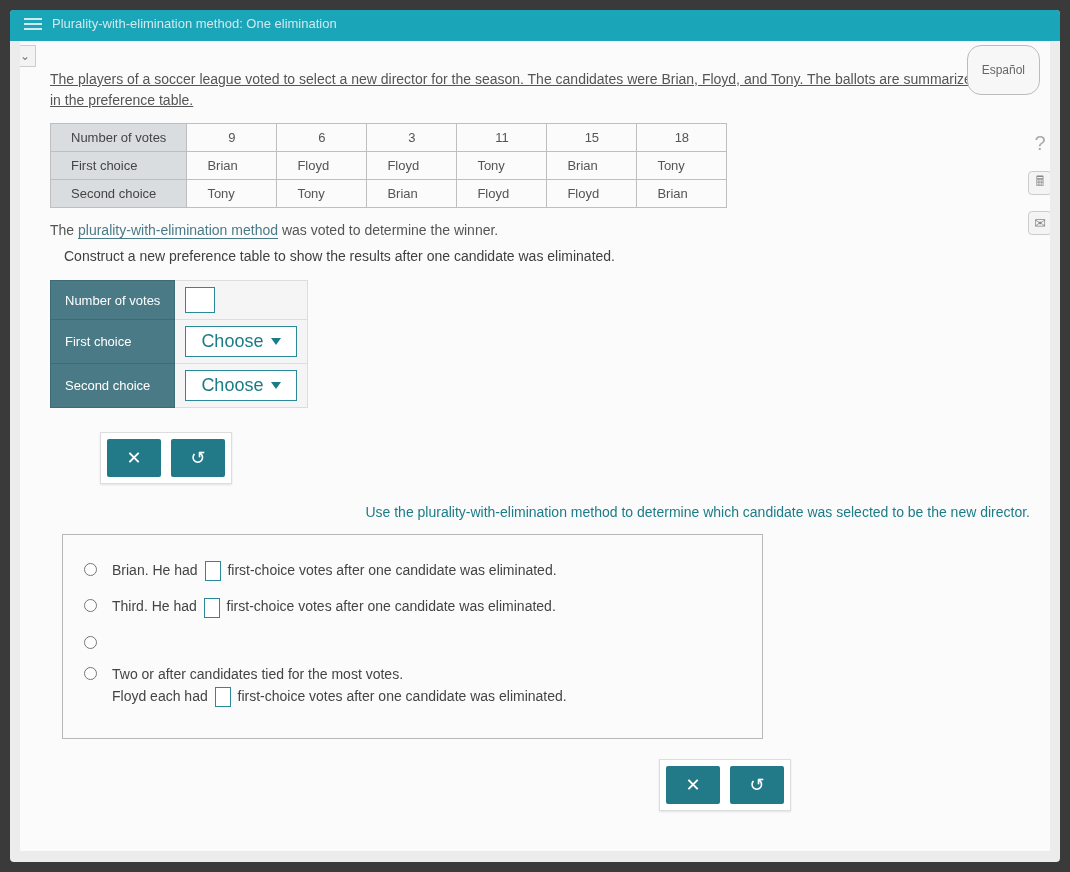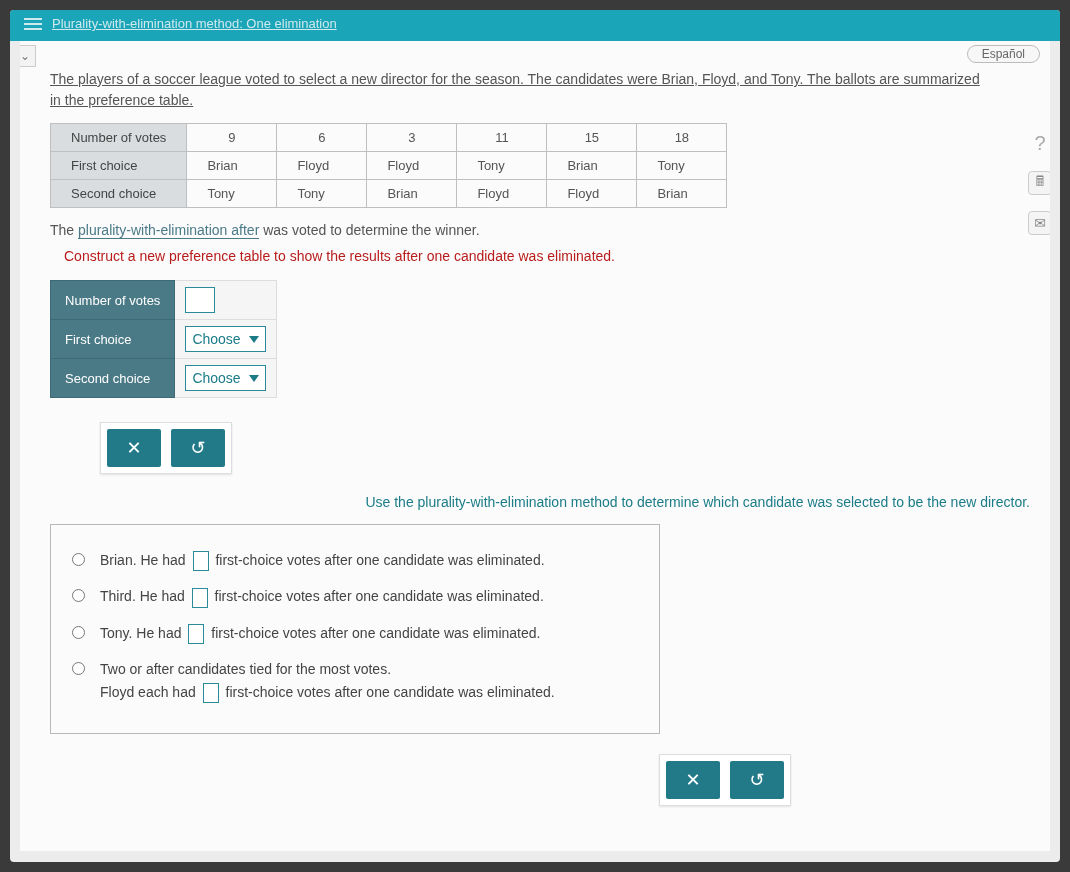"Plurality-with-elimination method: One" .header-bar { text-decoration: underline -> none }
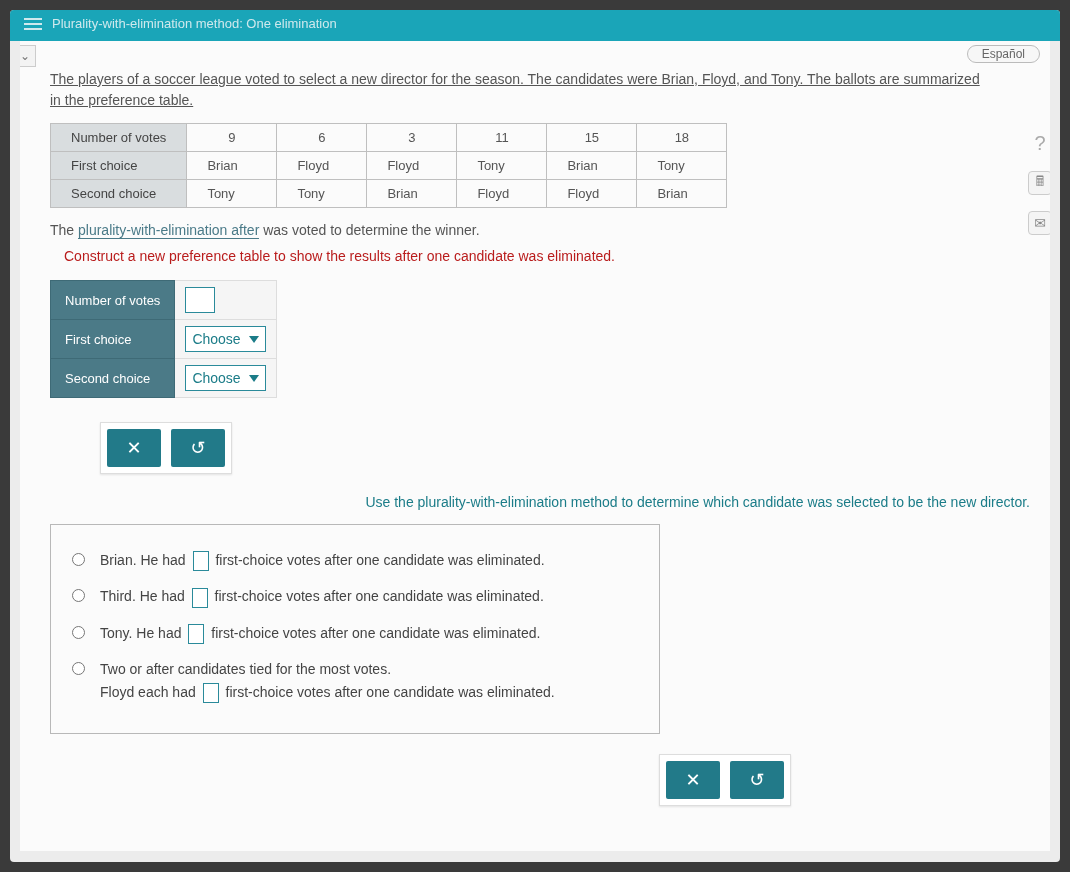"Español" .lang-pill { padding: 1px 14px -> 17px 14px }
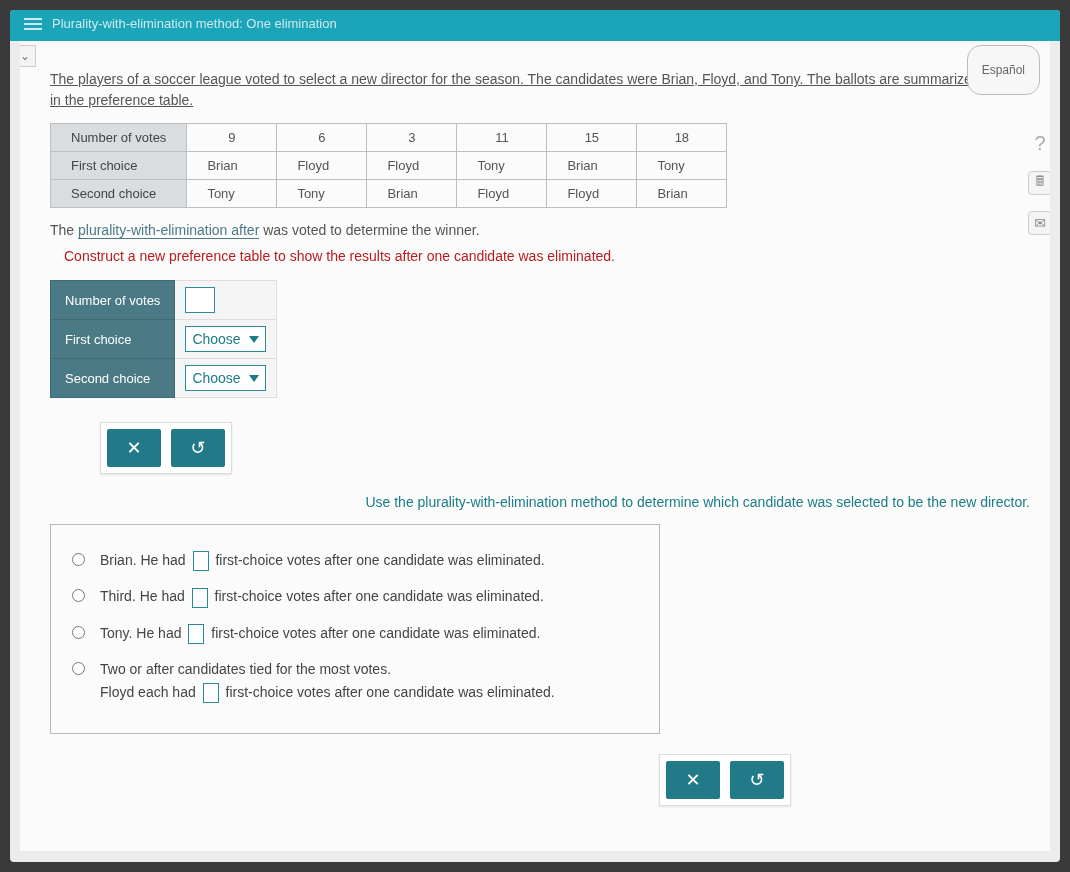"plurality-with-elimination after" span.link { text: after -> method }
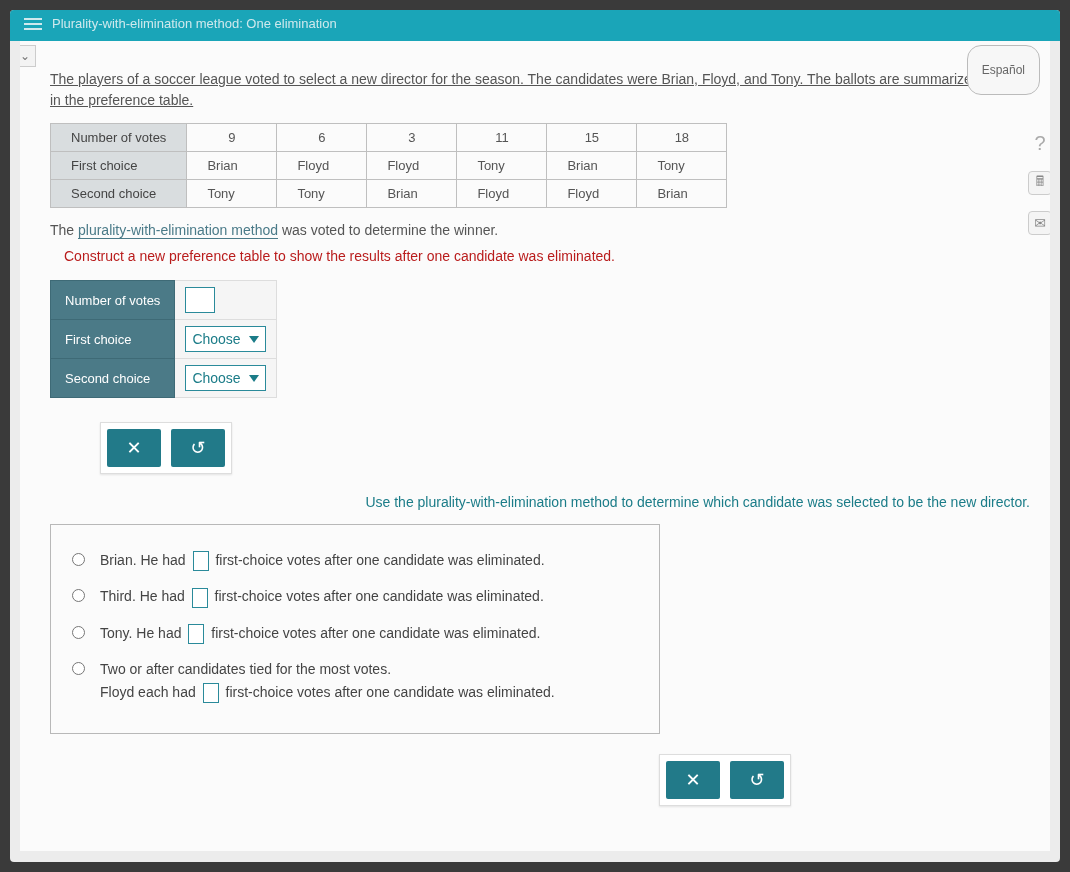"Construct a new preference table" .instruction { color: #b91c1c -> #404040 }
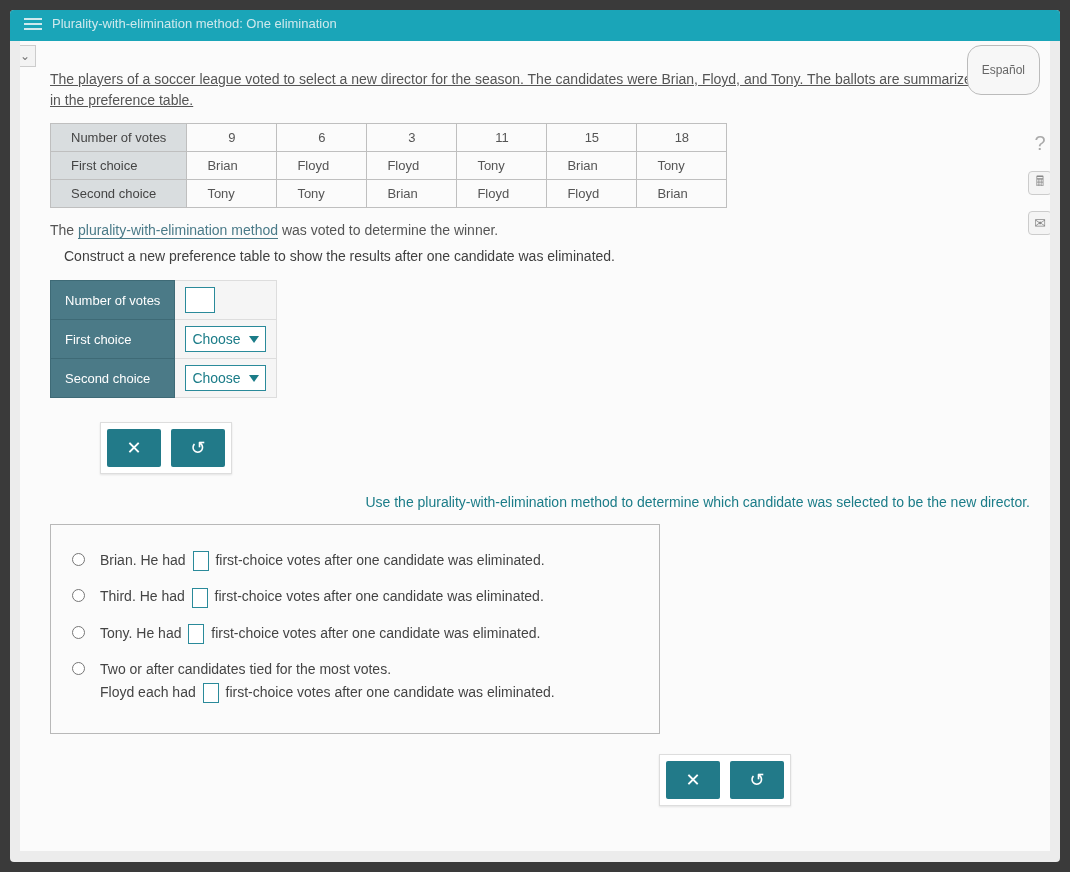"Choose" .choose-select { font-size: 14px -> 18px; padding: 4px 6px -> 4px 15px }
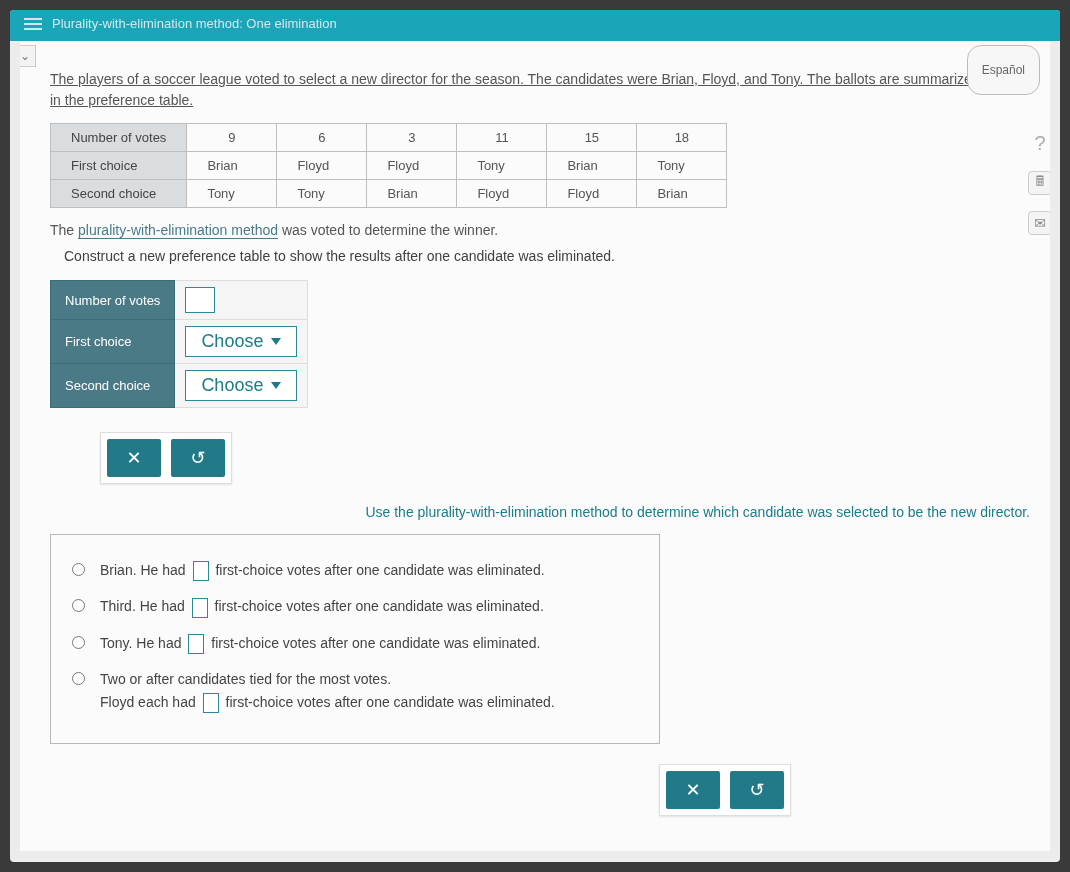"Brian. He had first-choice votes" .radio-panel { margin-left: 10px -> 22px; width: 610px -> 701px }
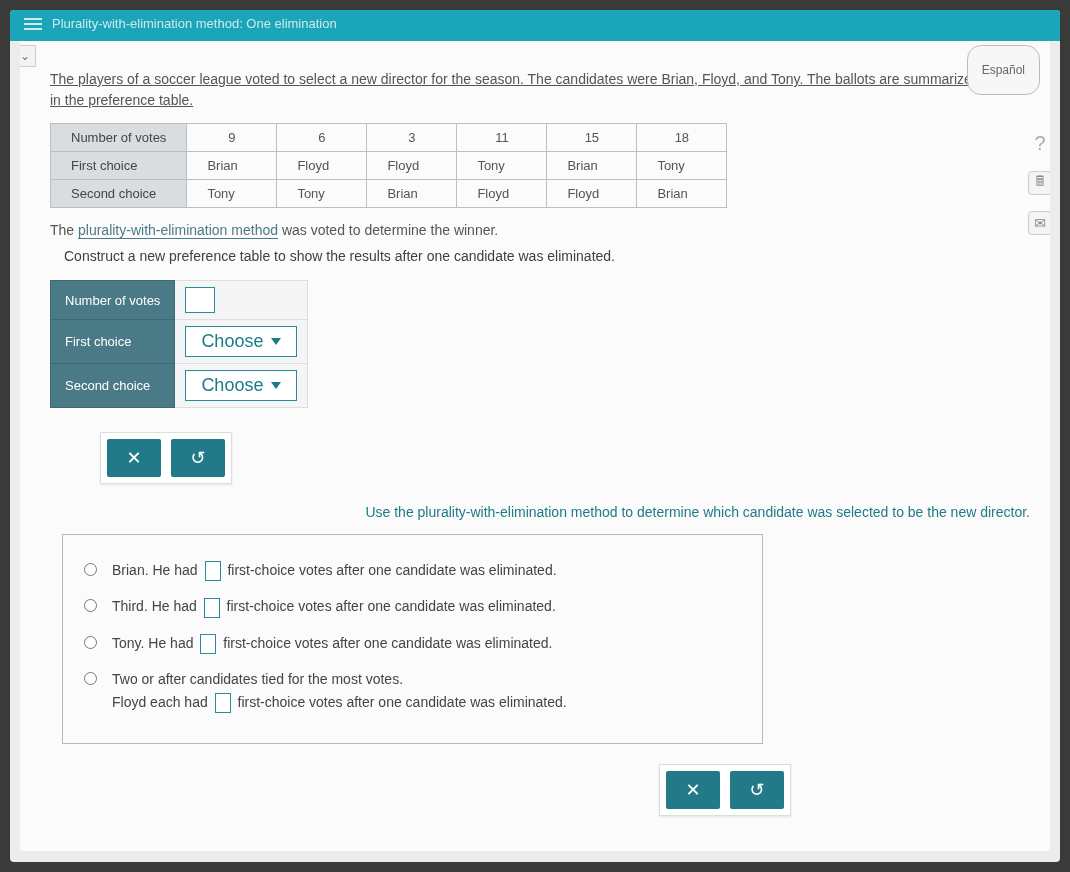"Tony. He had first-choice votes" span.txt { html: <span> <span>Tony. He had </span><span></span><span> first-choice votes after one candidate was eliminated.</span> </span> -> none }
